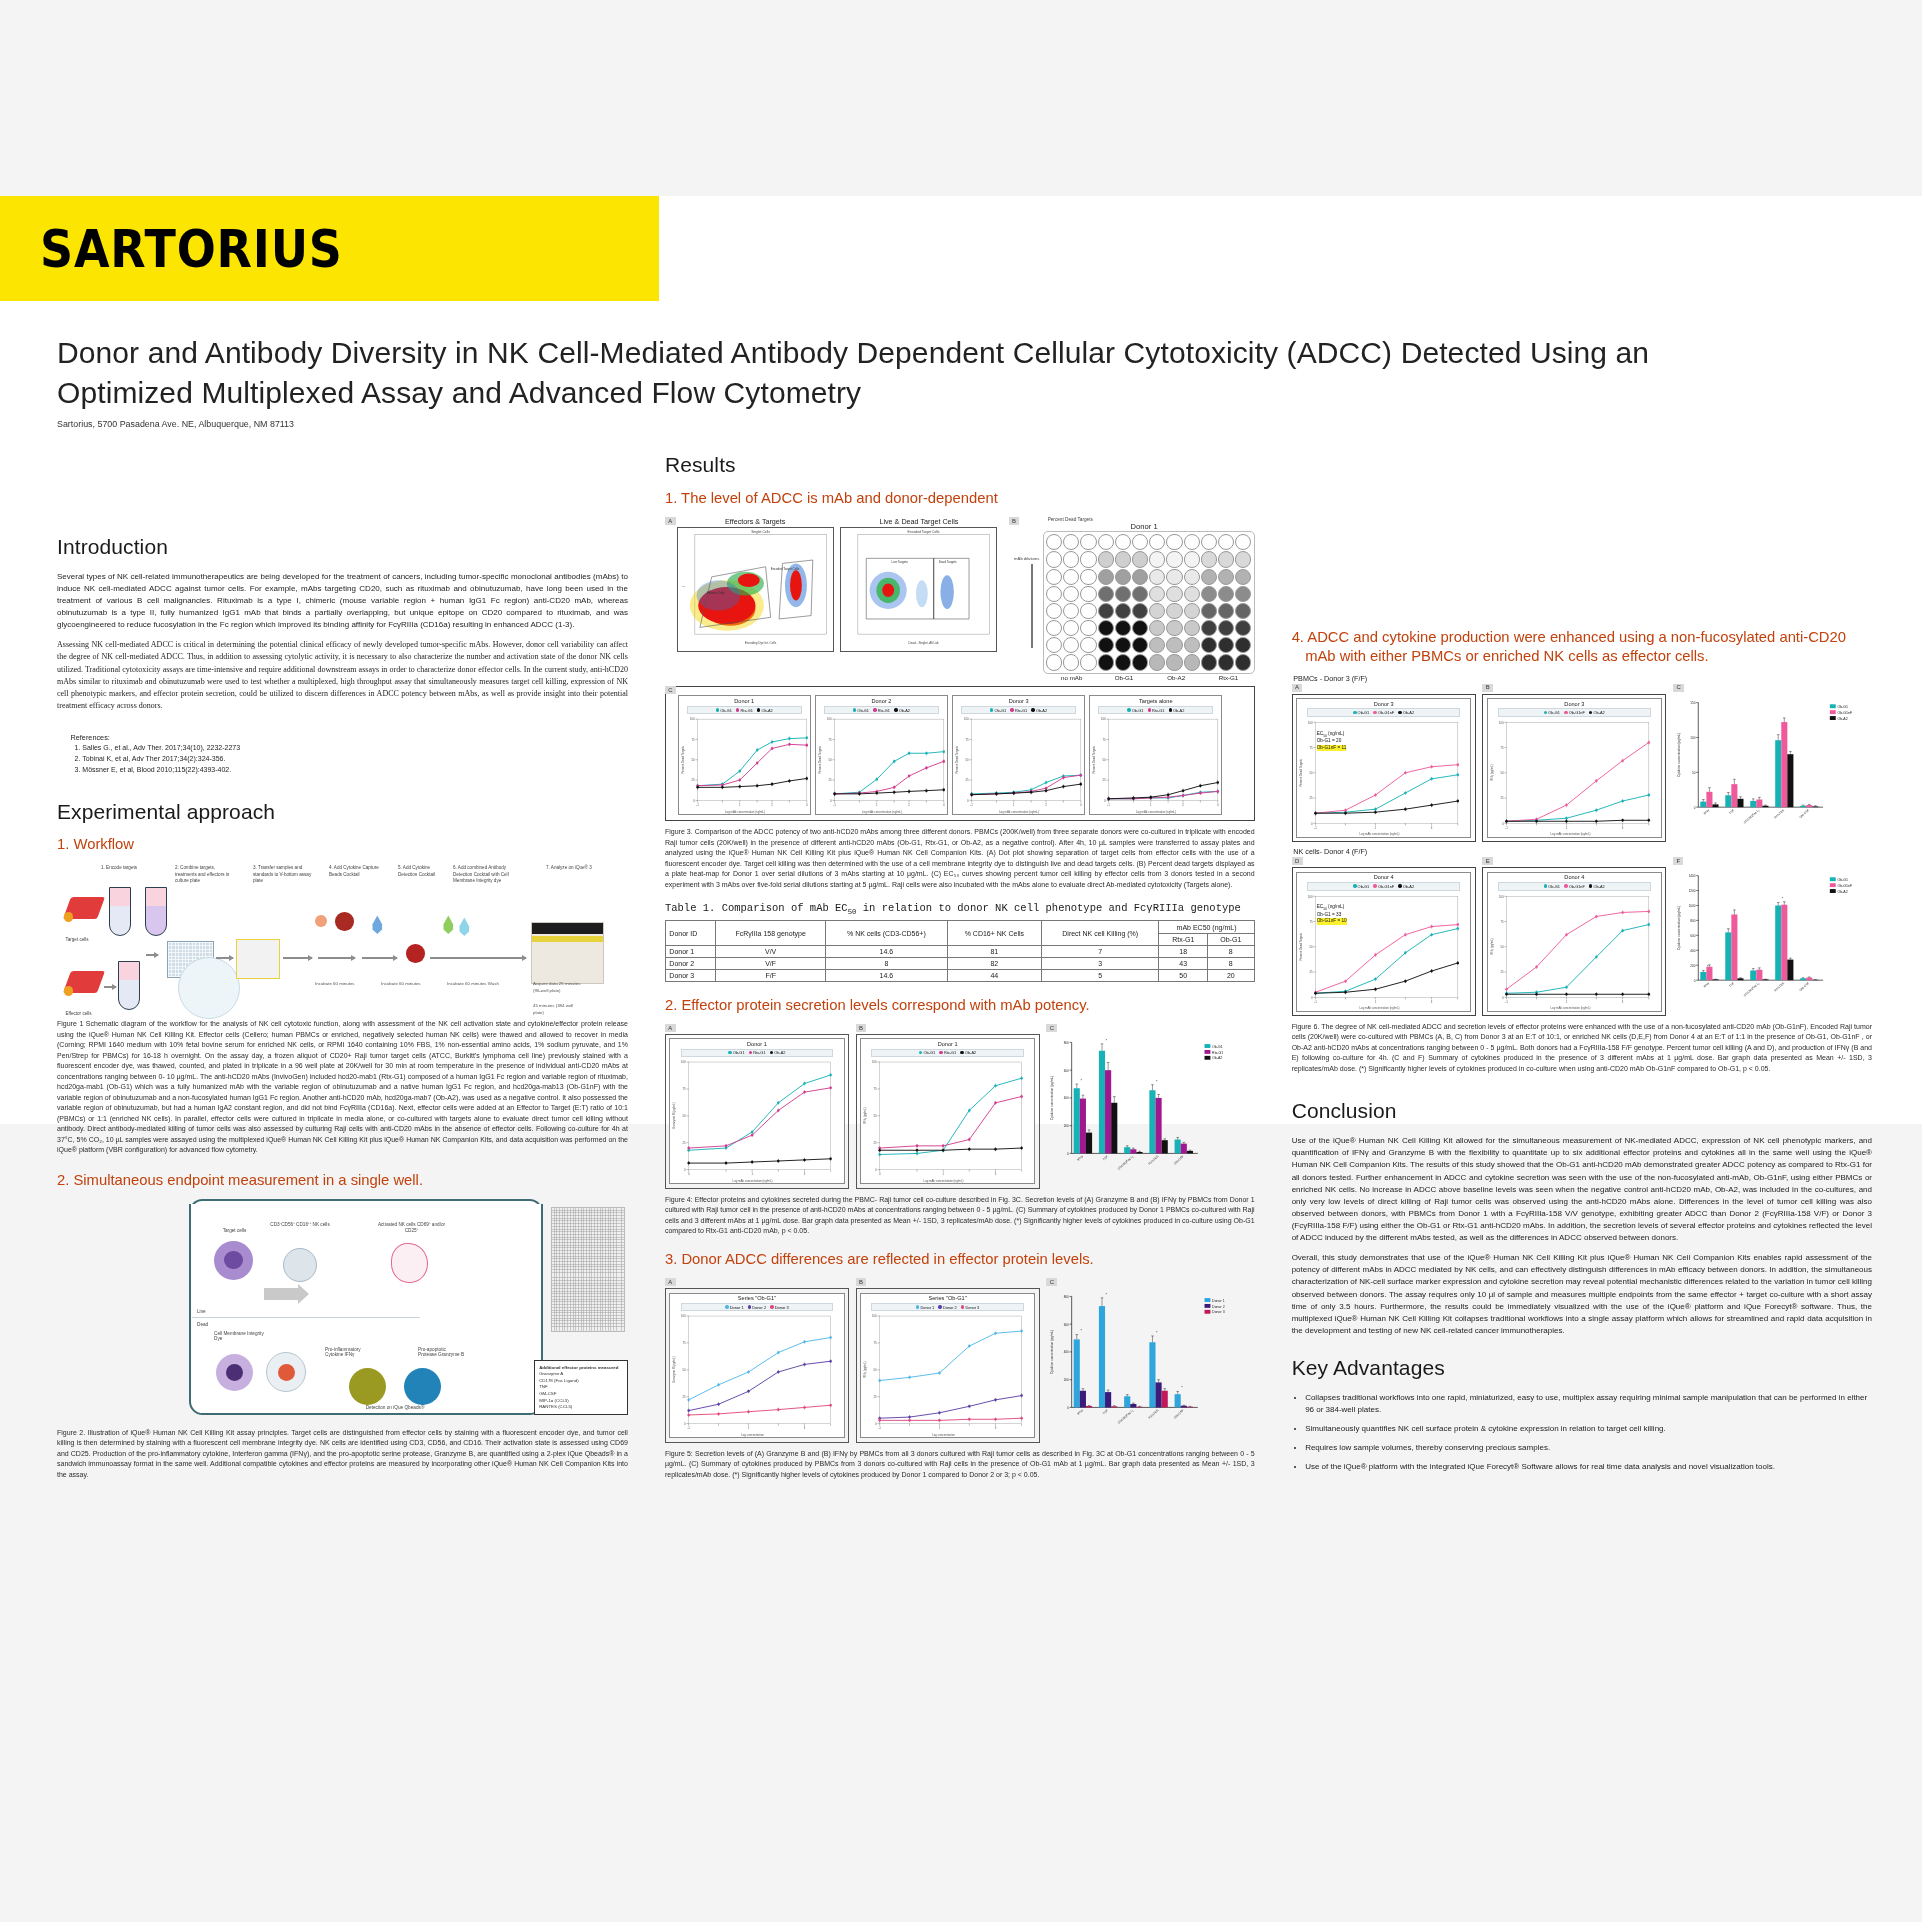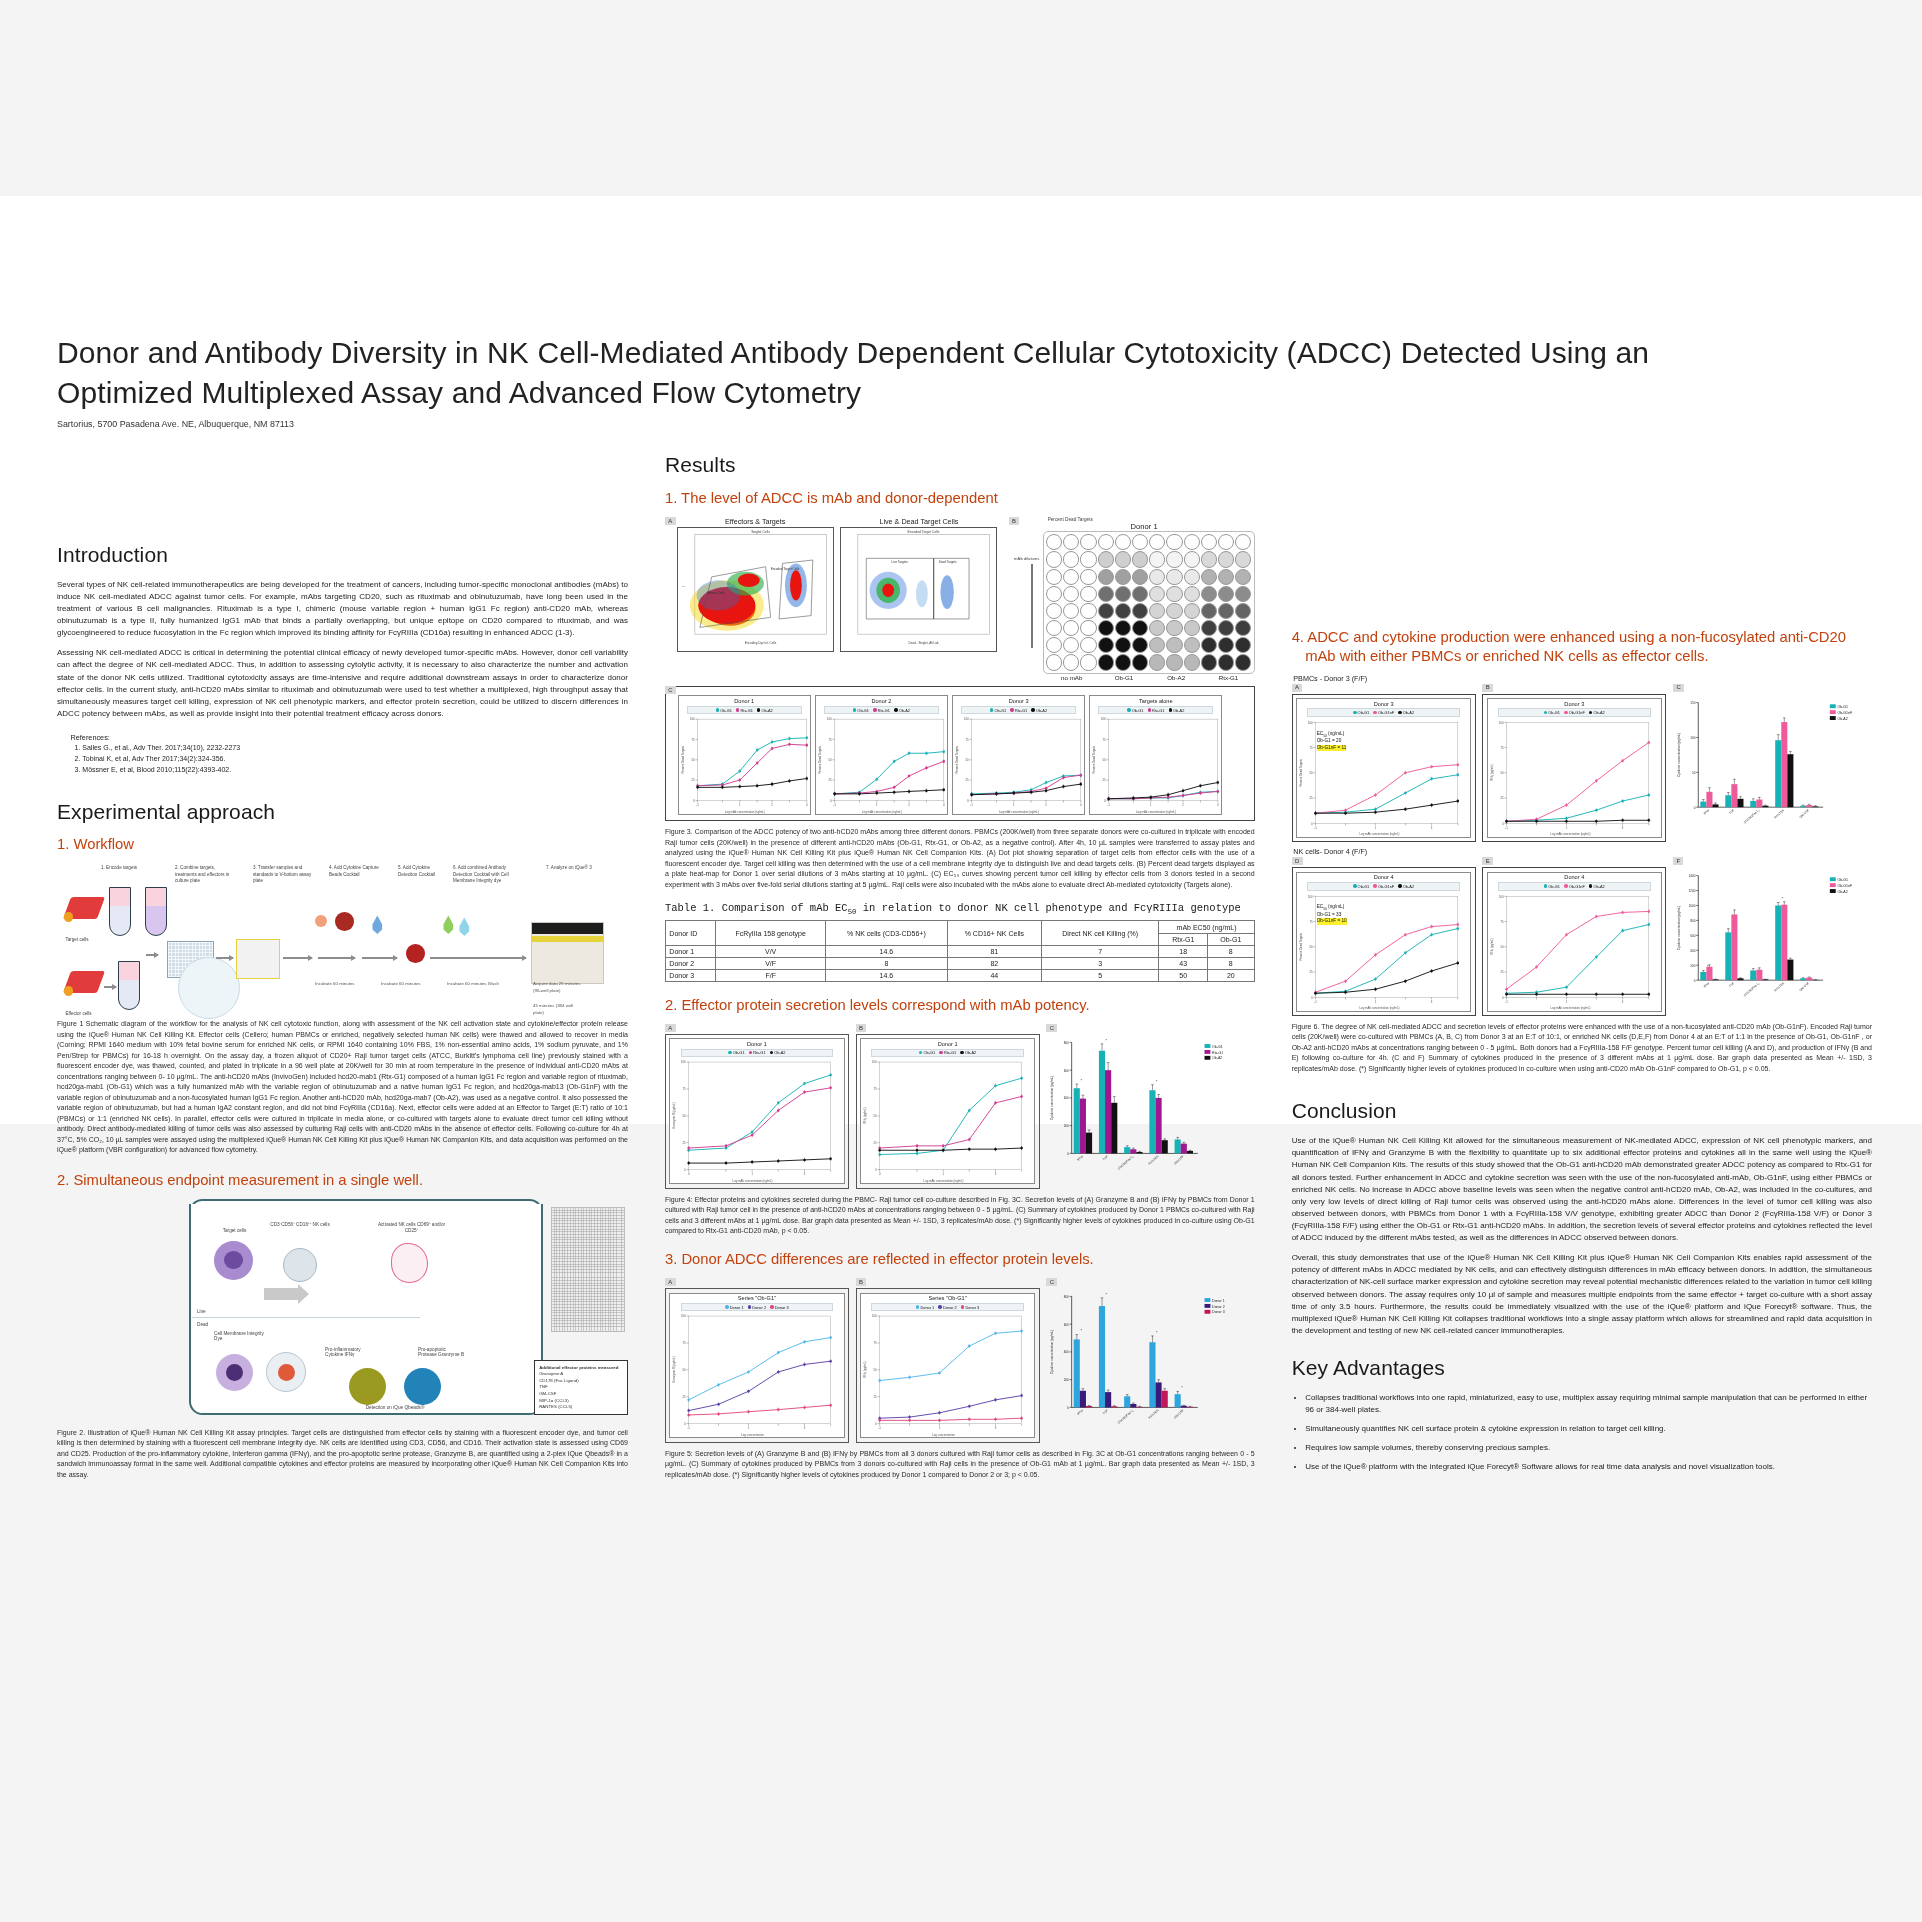"SARTORIUS" div.yellow { html: none -> <div> <div>SARTORIUS</div> </div> }
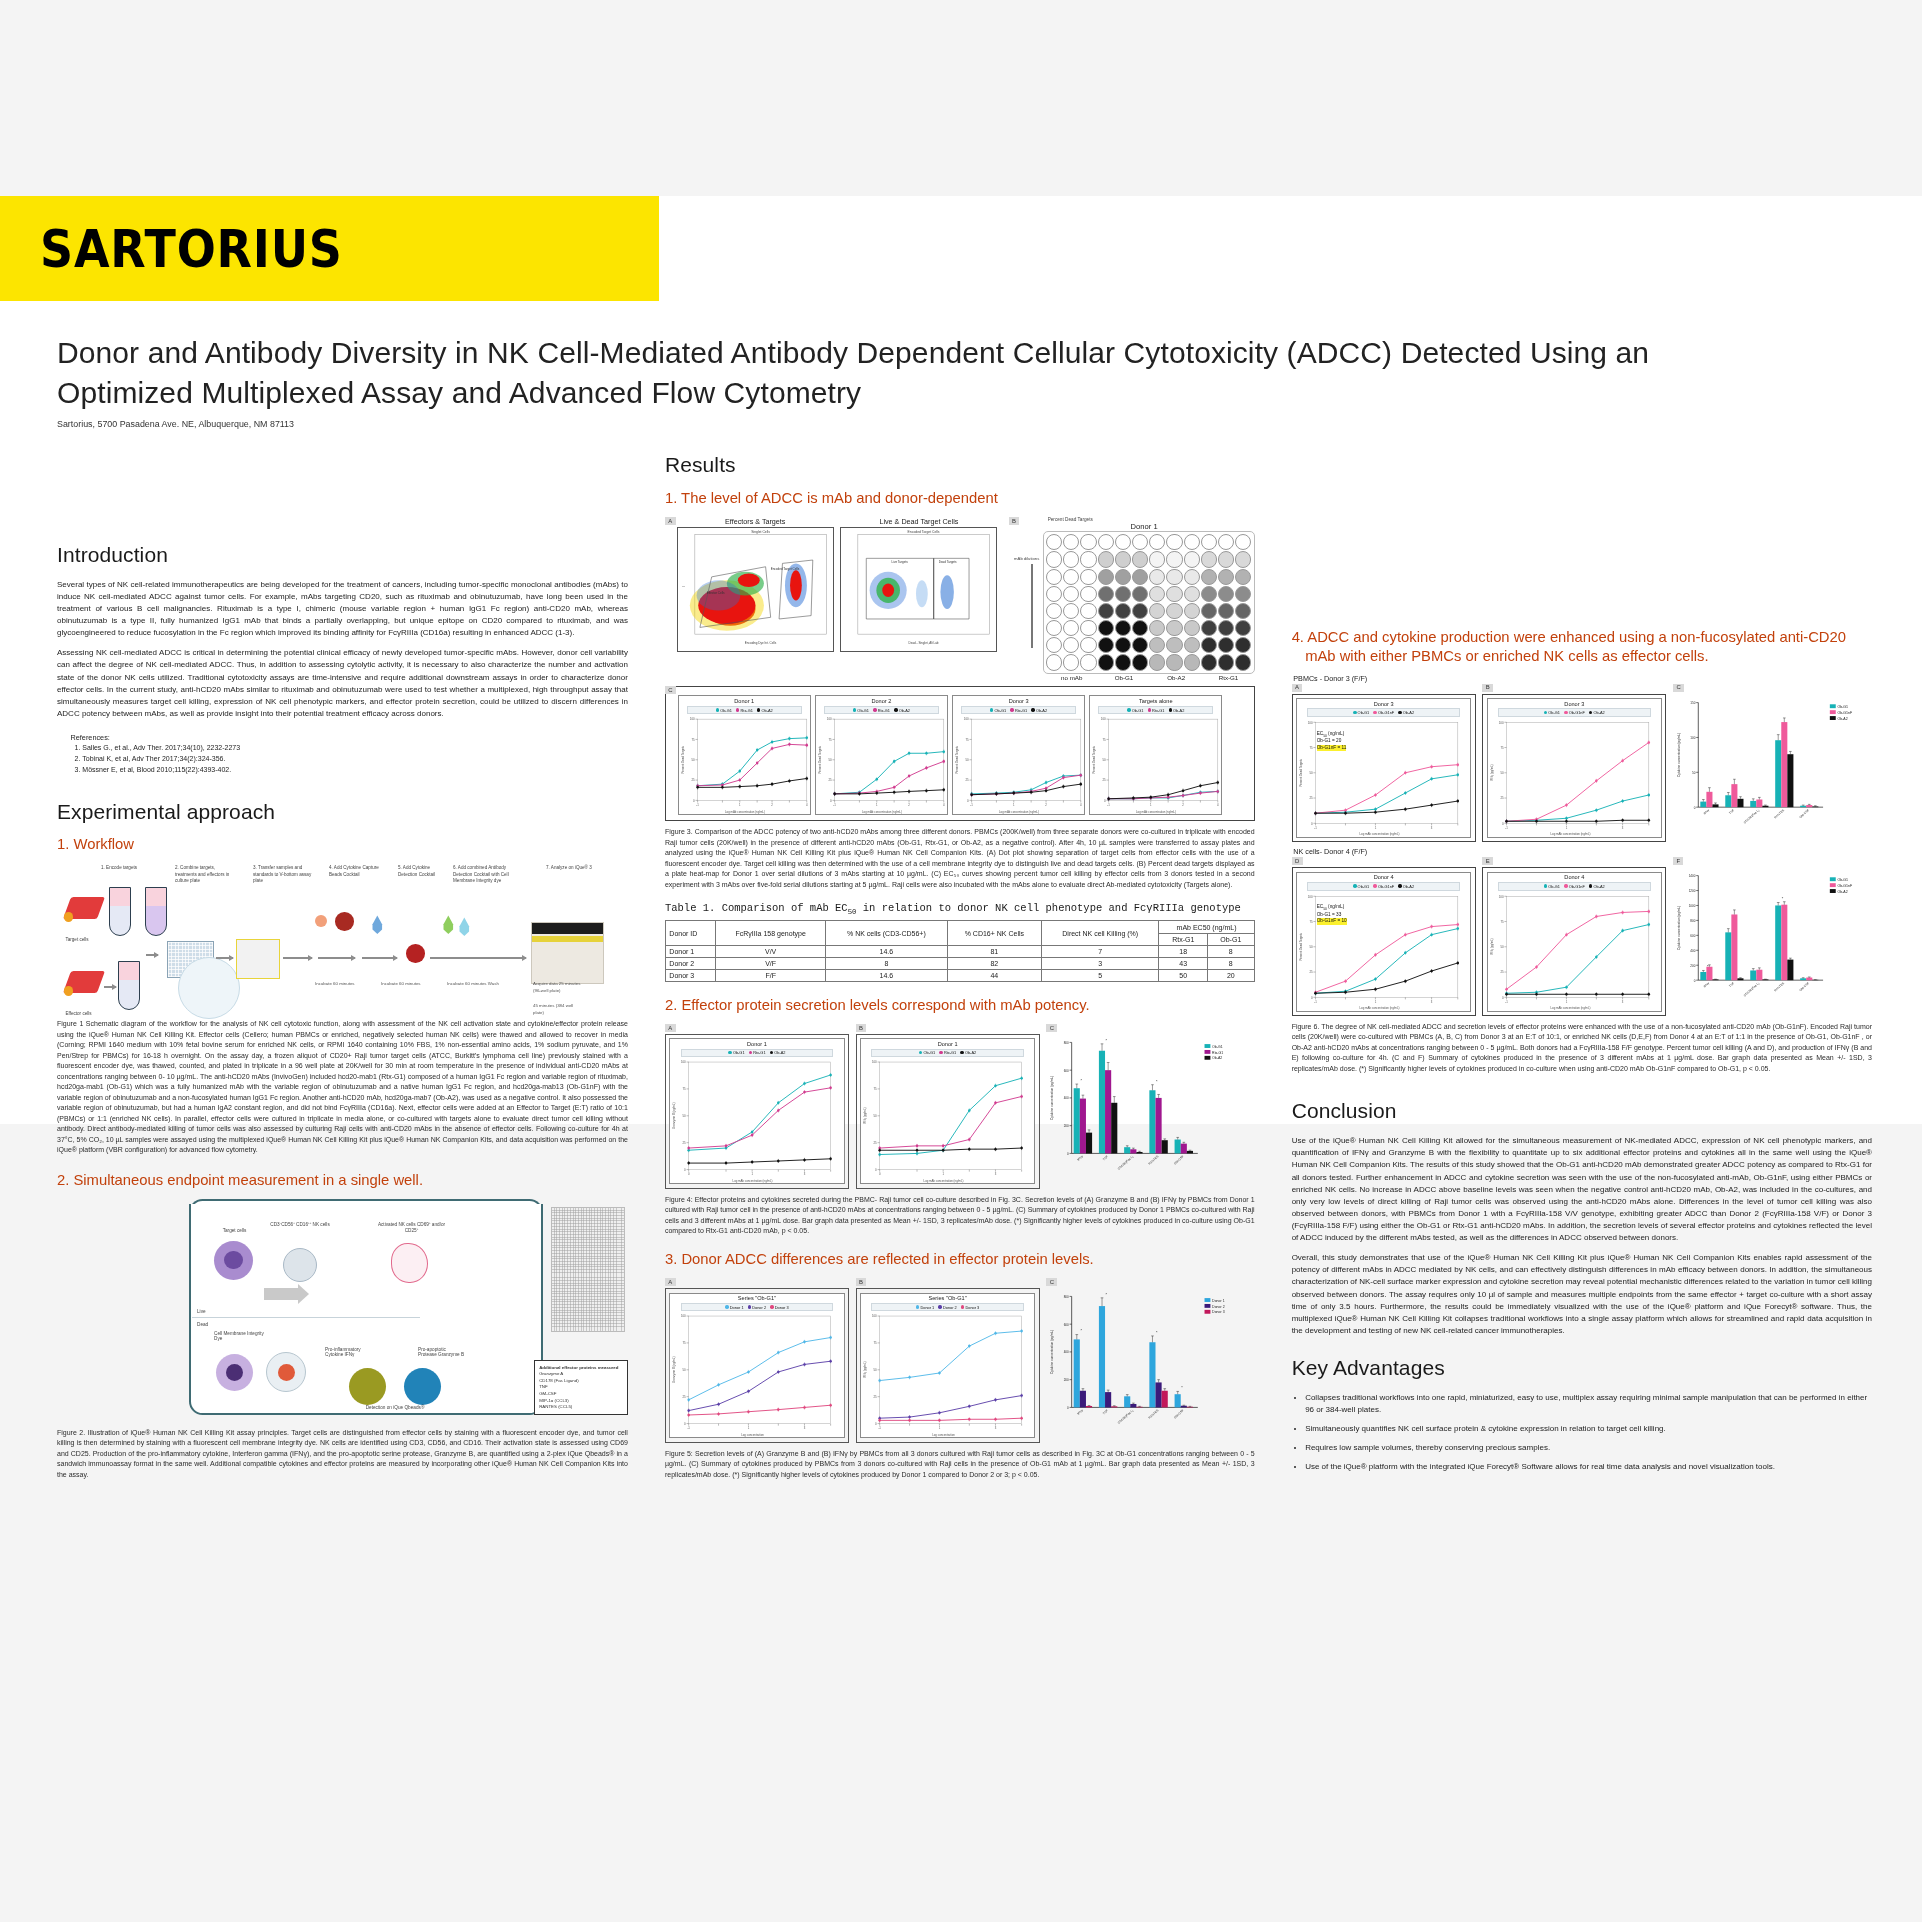"Assessing NK cell-mediated ADCC is" p.body.tight { font-family: none -> Liberation Serif, serif; margin-bottom: 12px -> 20px }
